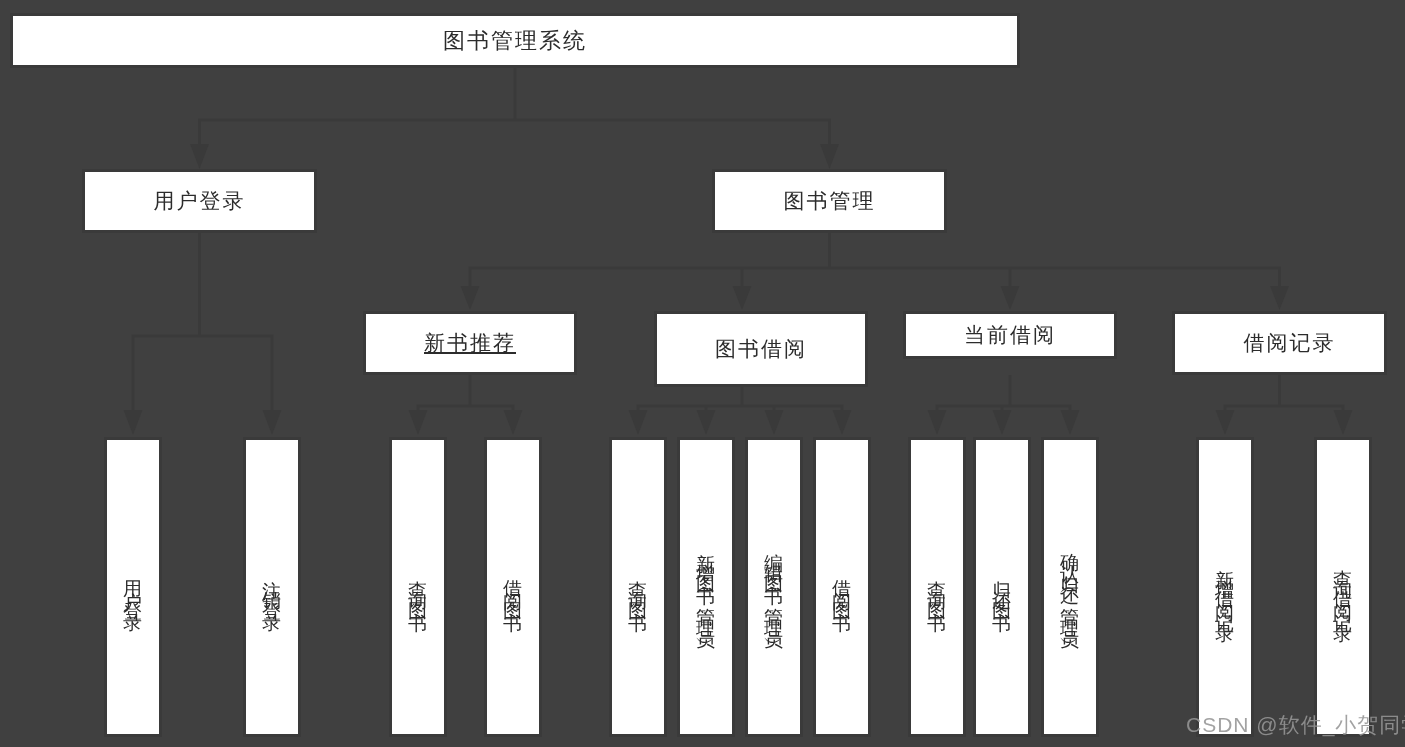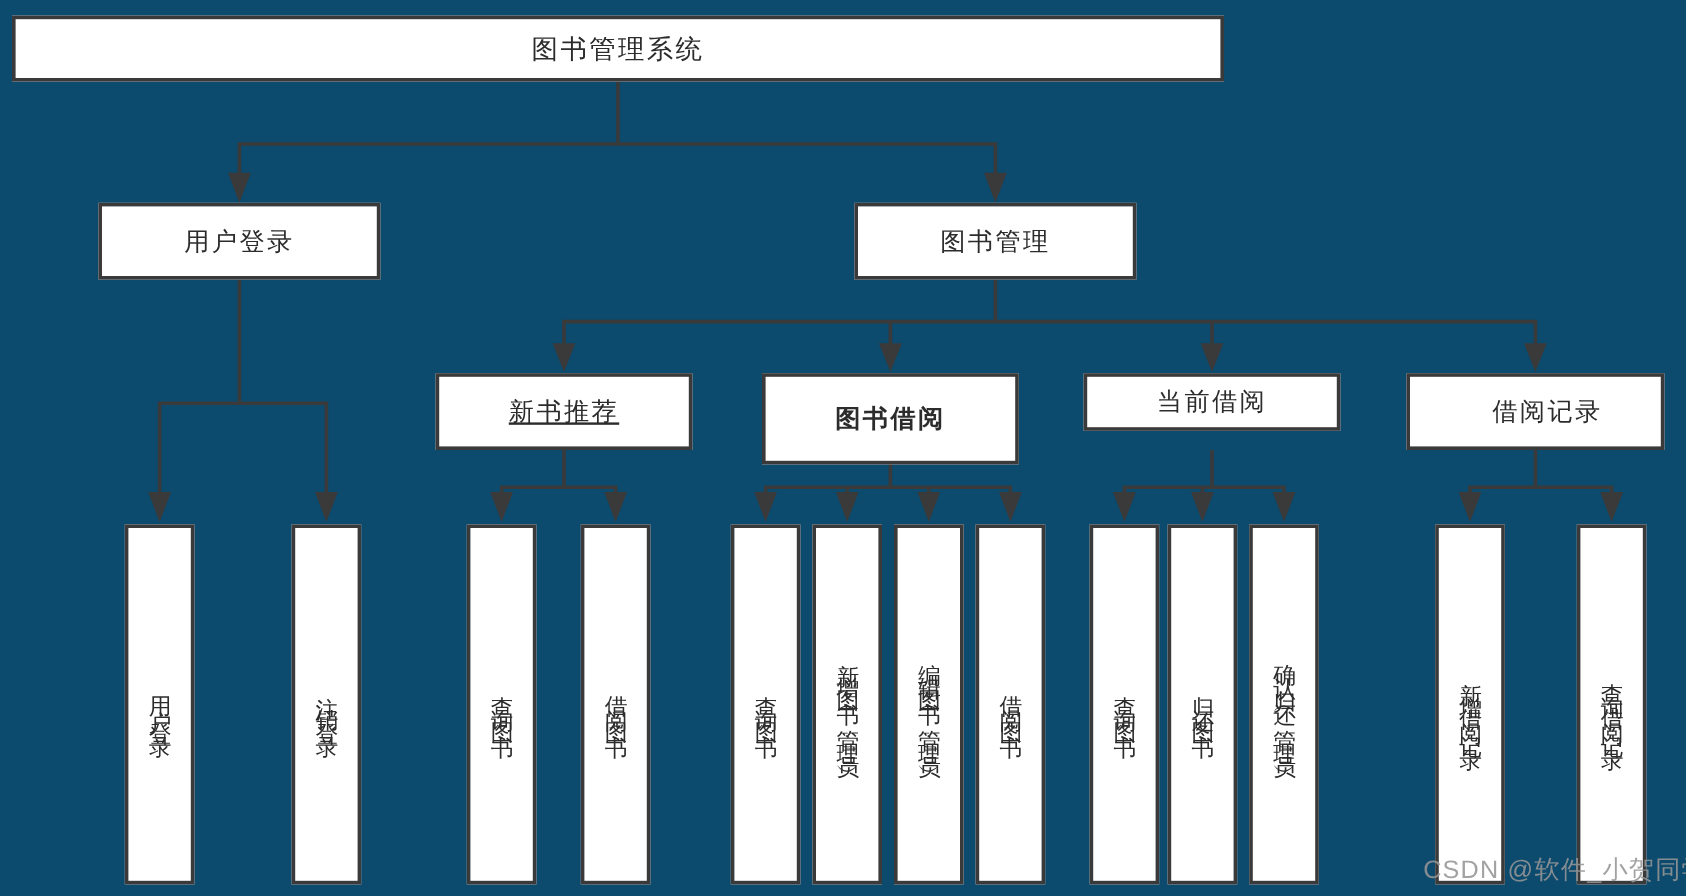"图书管理系统" .stage { background: #0c4a6e -> #404040 }
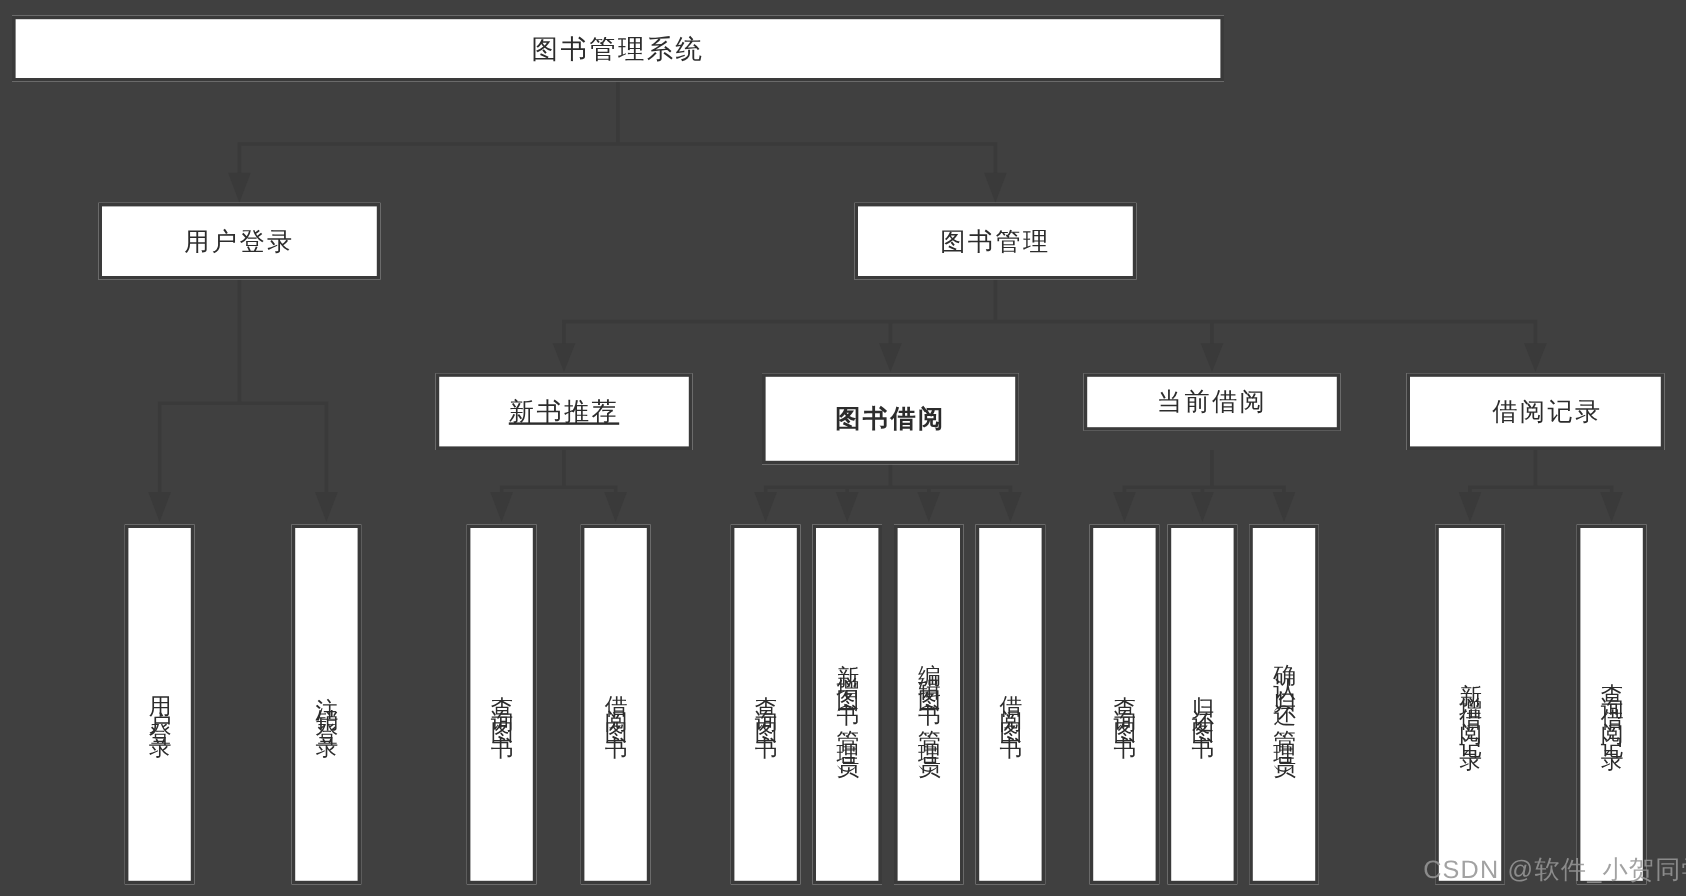"图书借阅" div.box { font-weight: bold -> none; left: 635px -> 654px }
